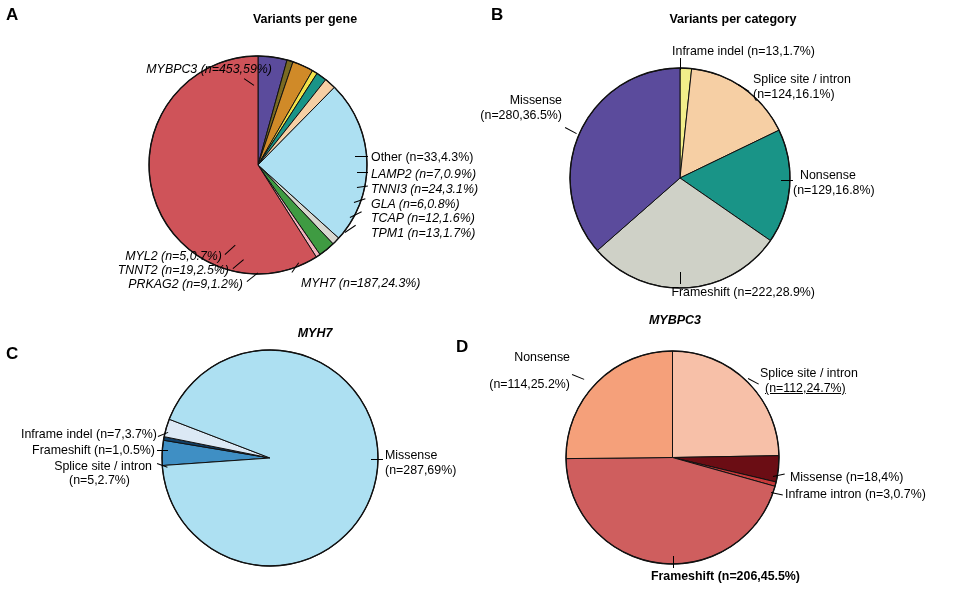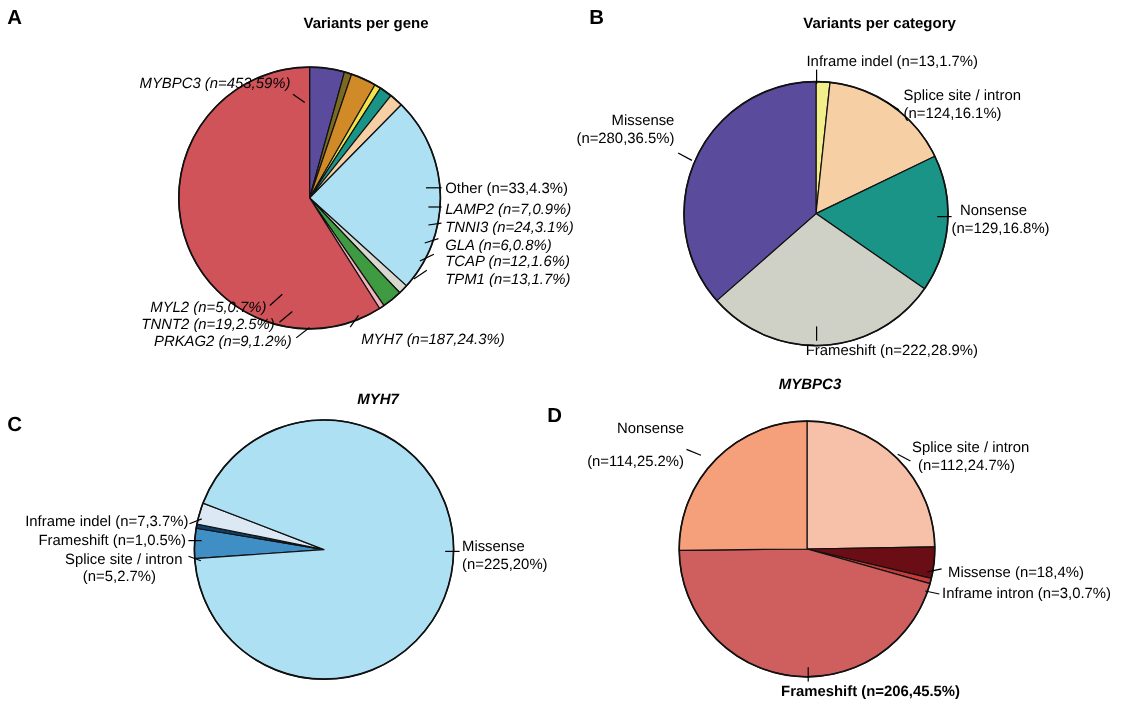"MYBPC3 (n=453,59%)" div.lbl { padding-left: none -> 30px }
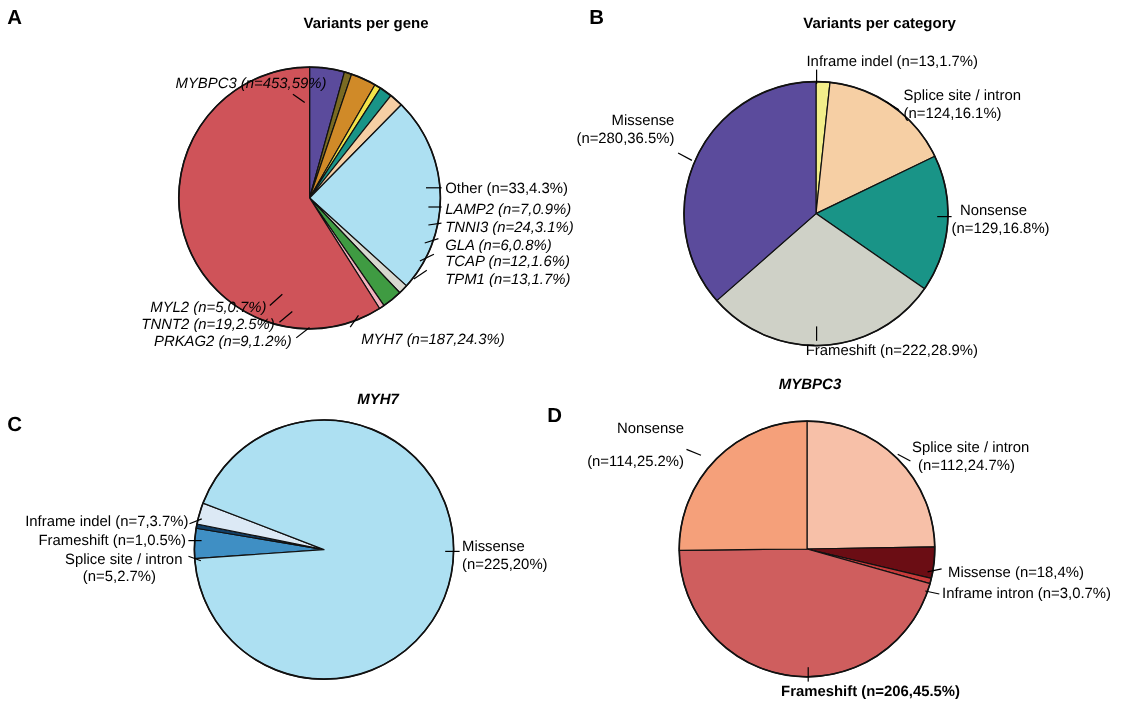"(n=112,24.7%)" div.lbl { text-decoration: none -> underline }
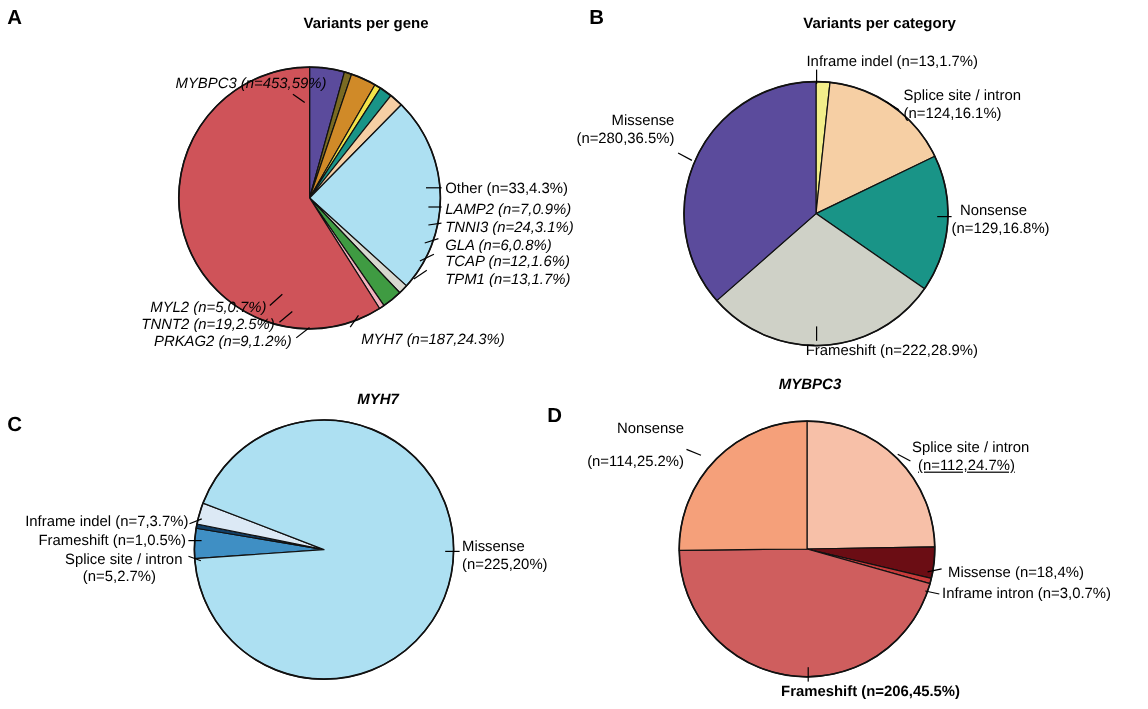"(n=225,20%)" div.lbl { text: 225,20% -> 287,69% }
